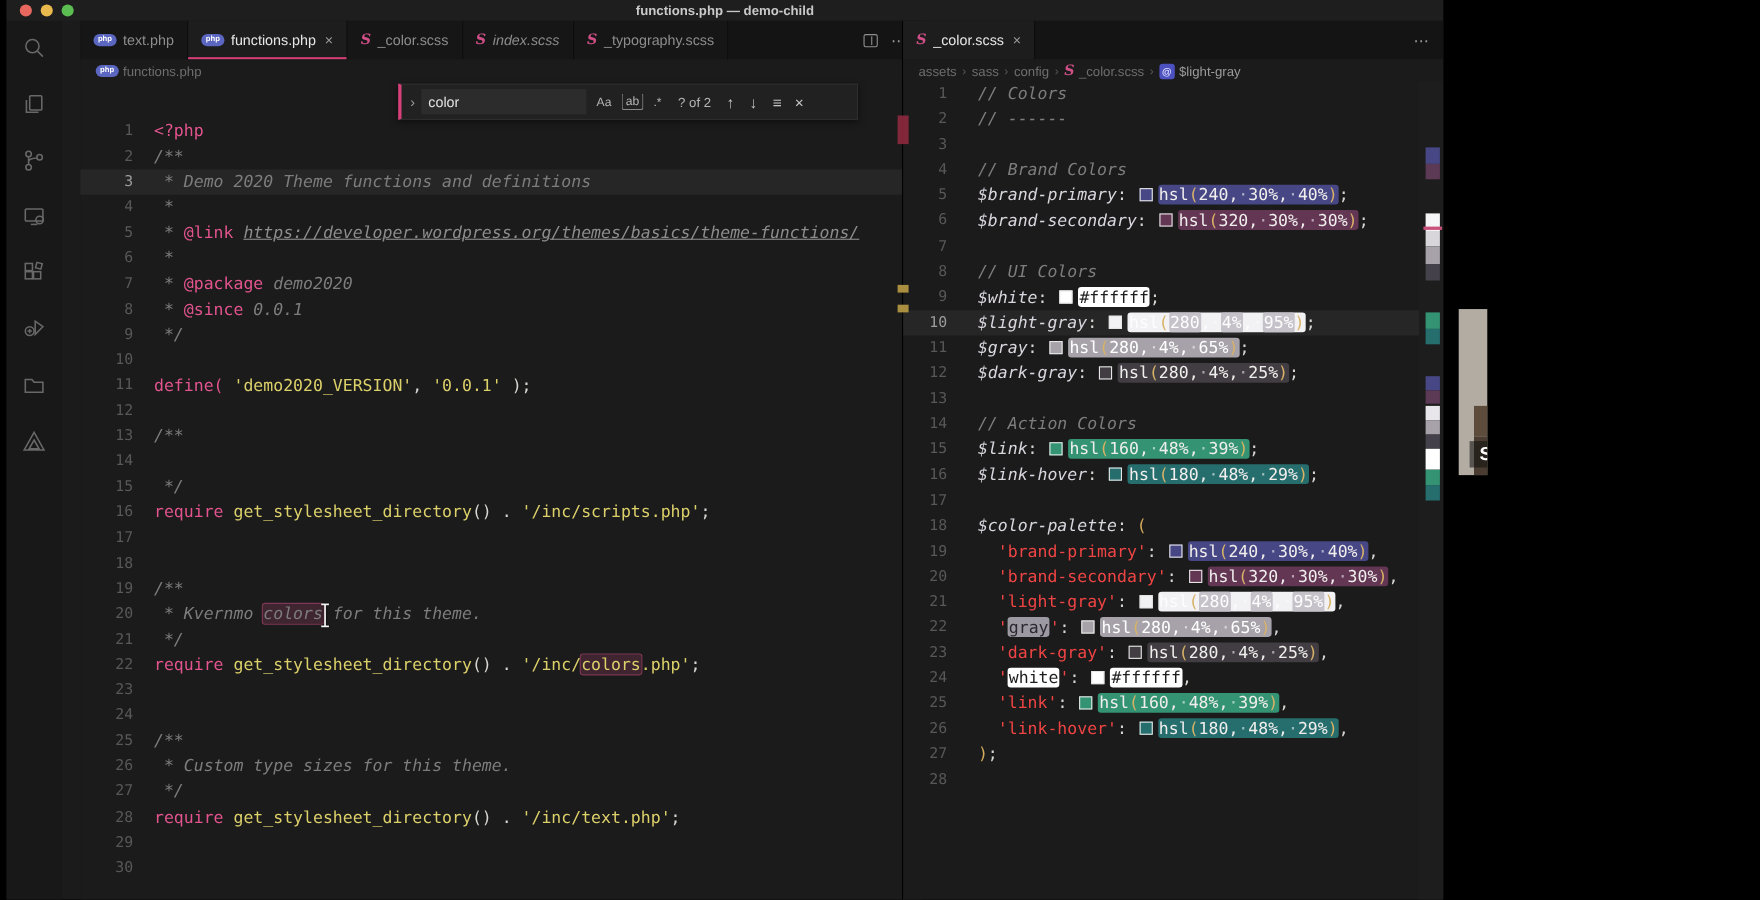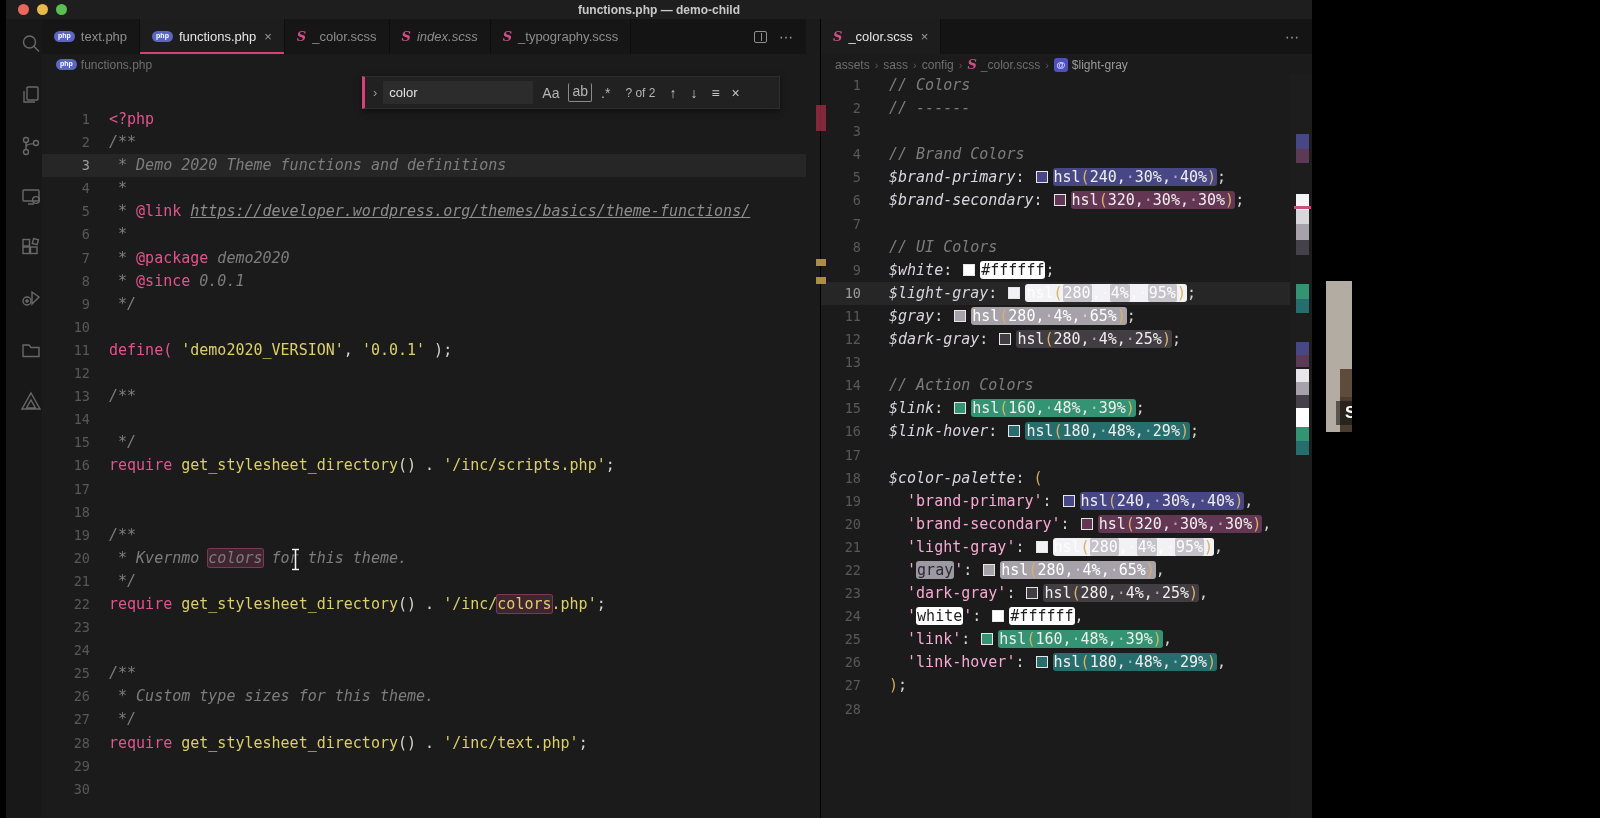"text.php" .group-left { left: 36px -> 67px }
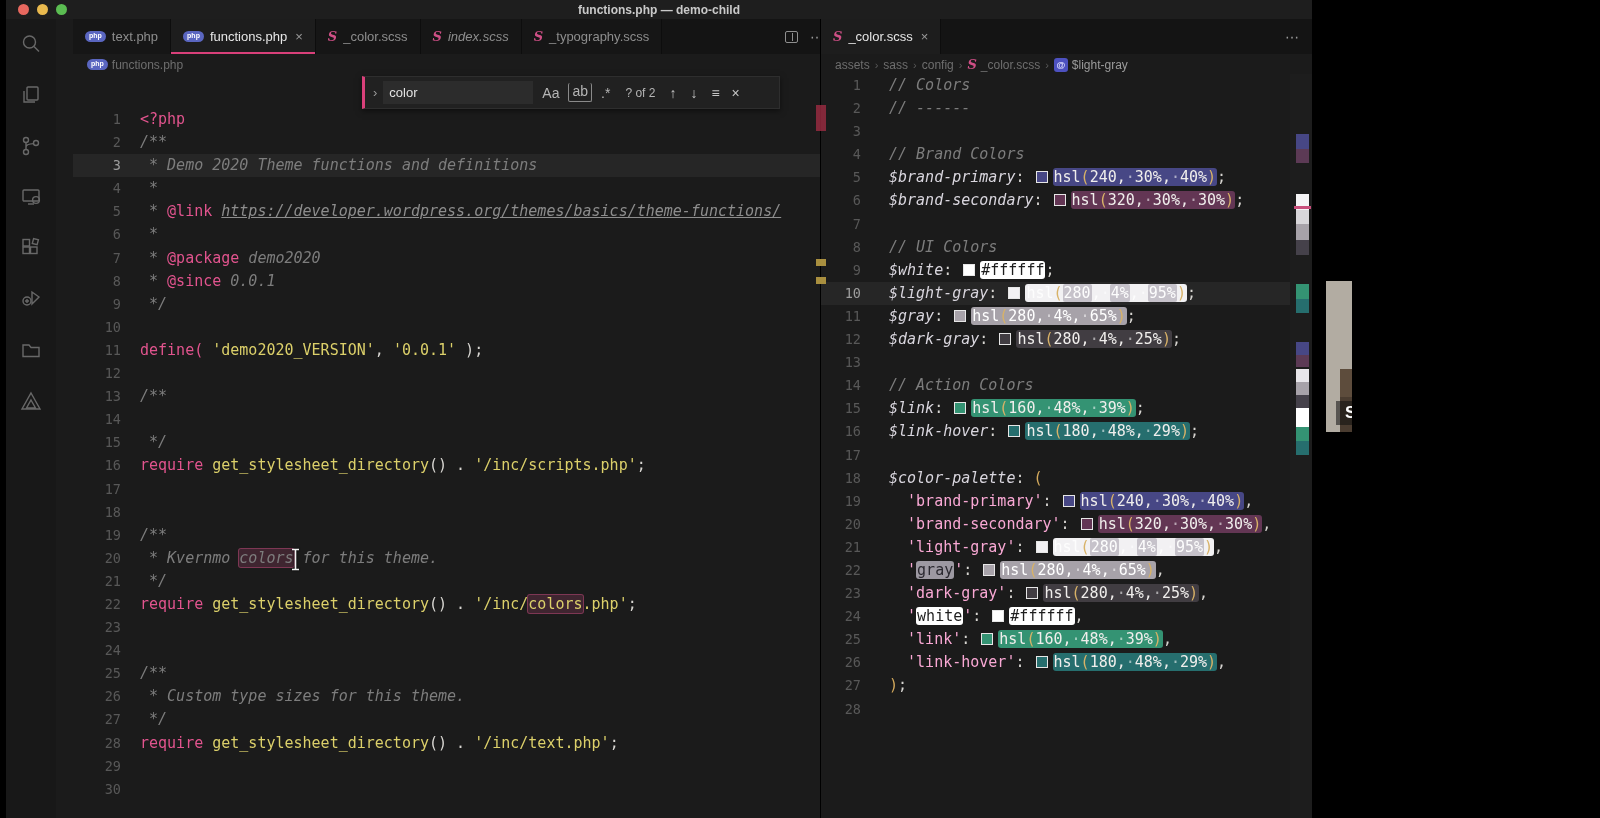"Aa" .find-opt { font-size: 14px -> 11px }
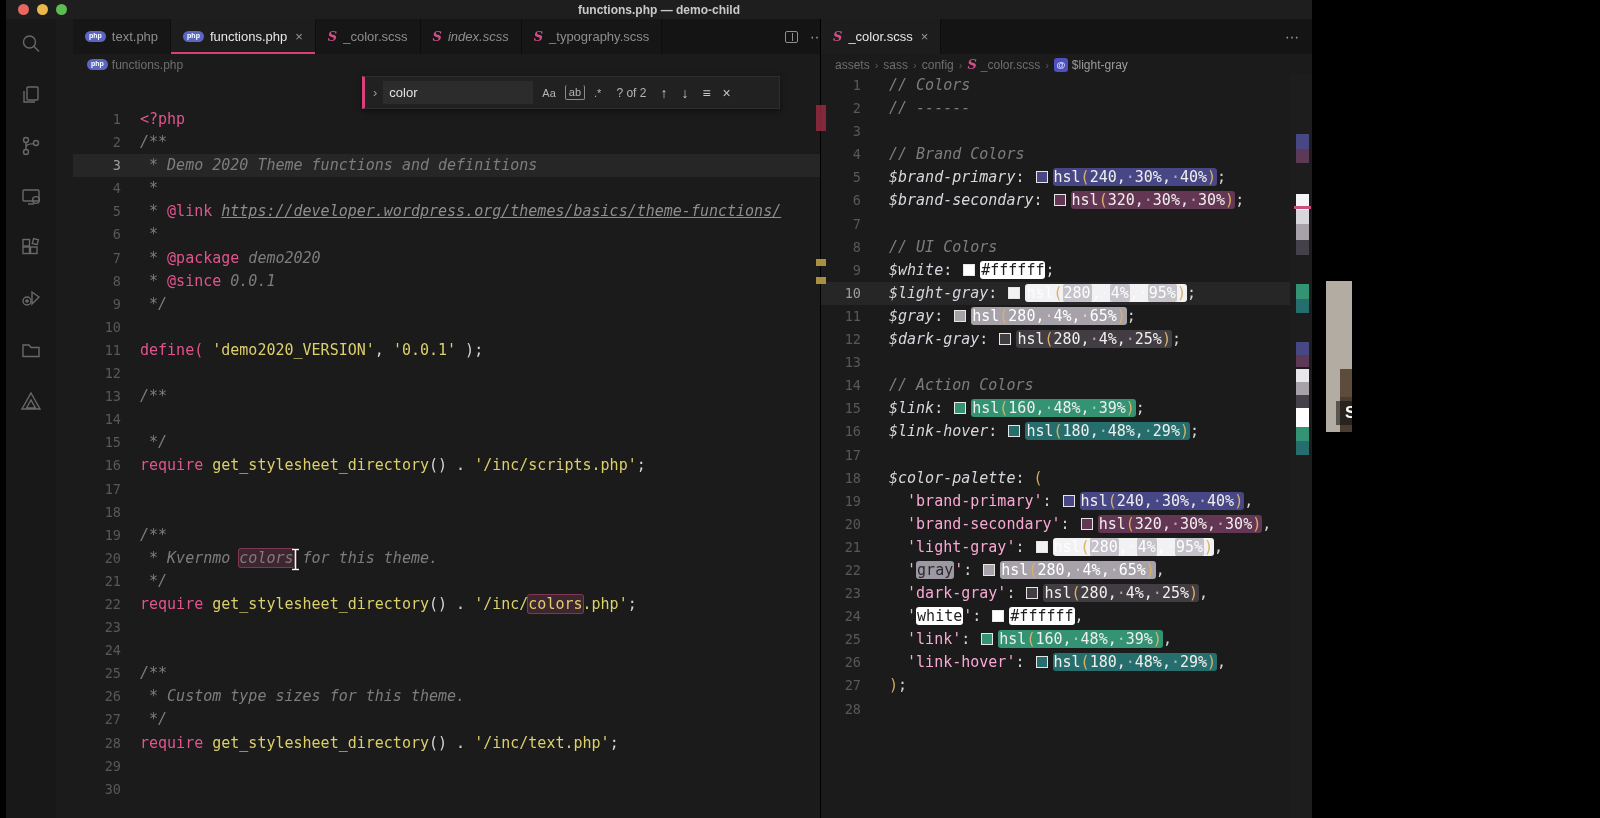"'brand-primary'" .t-key { color: #f9a8d4 -> #ef4444 }
